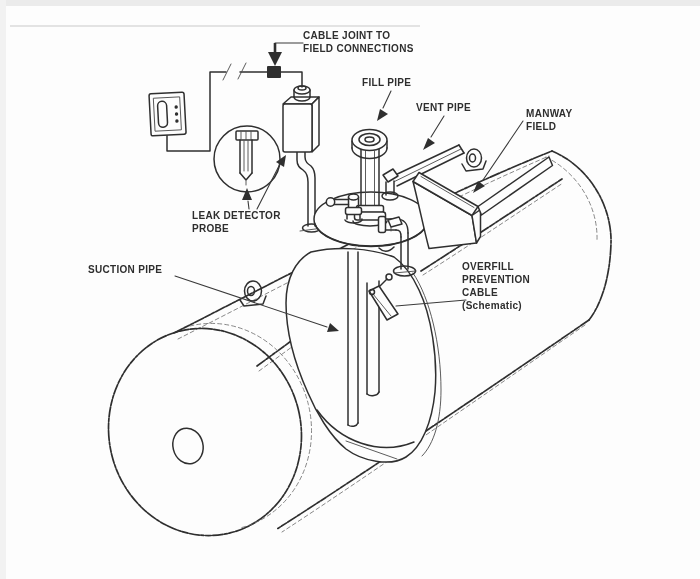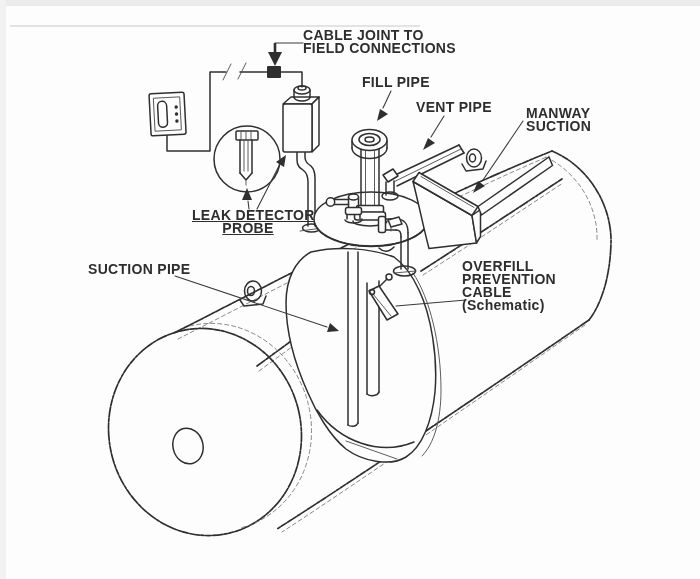"CABLE JOINT TO" .lbl { font-size: 14px -> 10px }
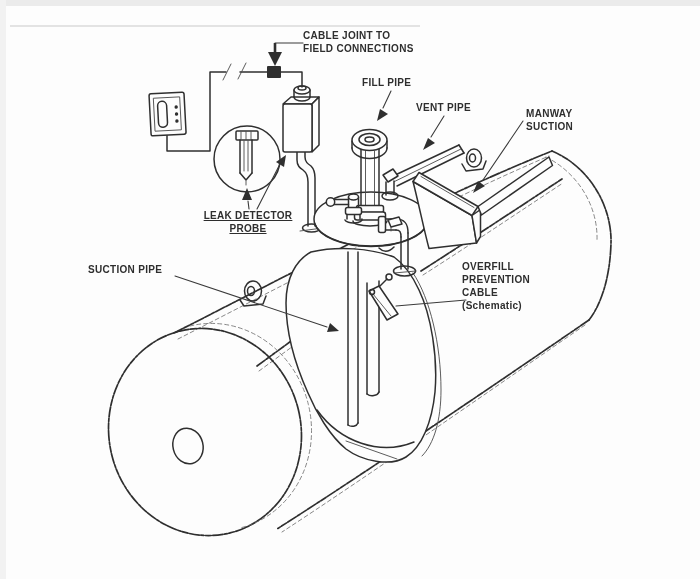"SUCTION" span { text: SUCTION -> FIELD }
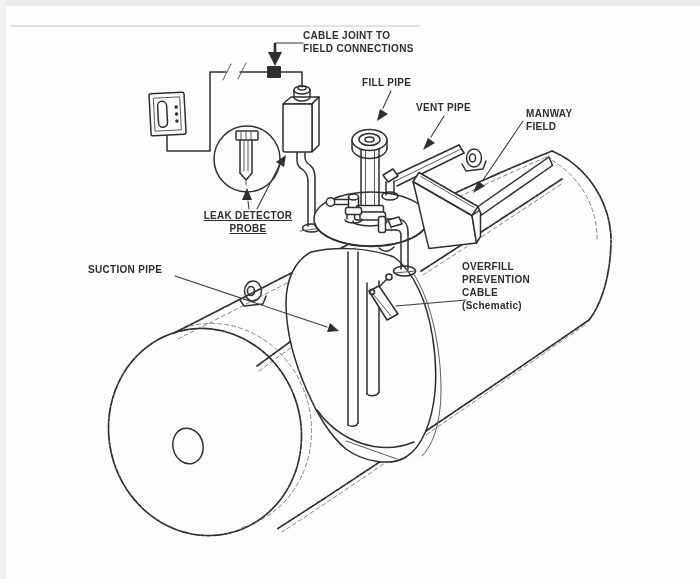"LEAK DETECTOR" .lbl.center { text-align: center -> left; text-decoration: underline -> none }
